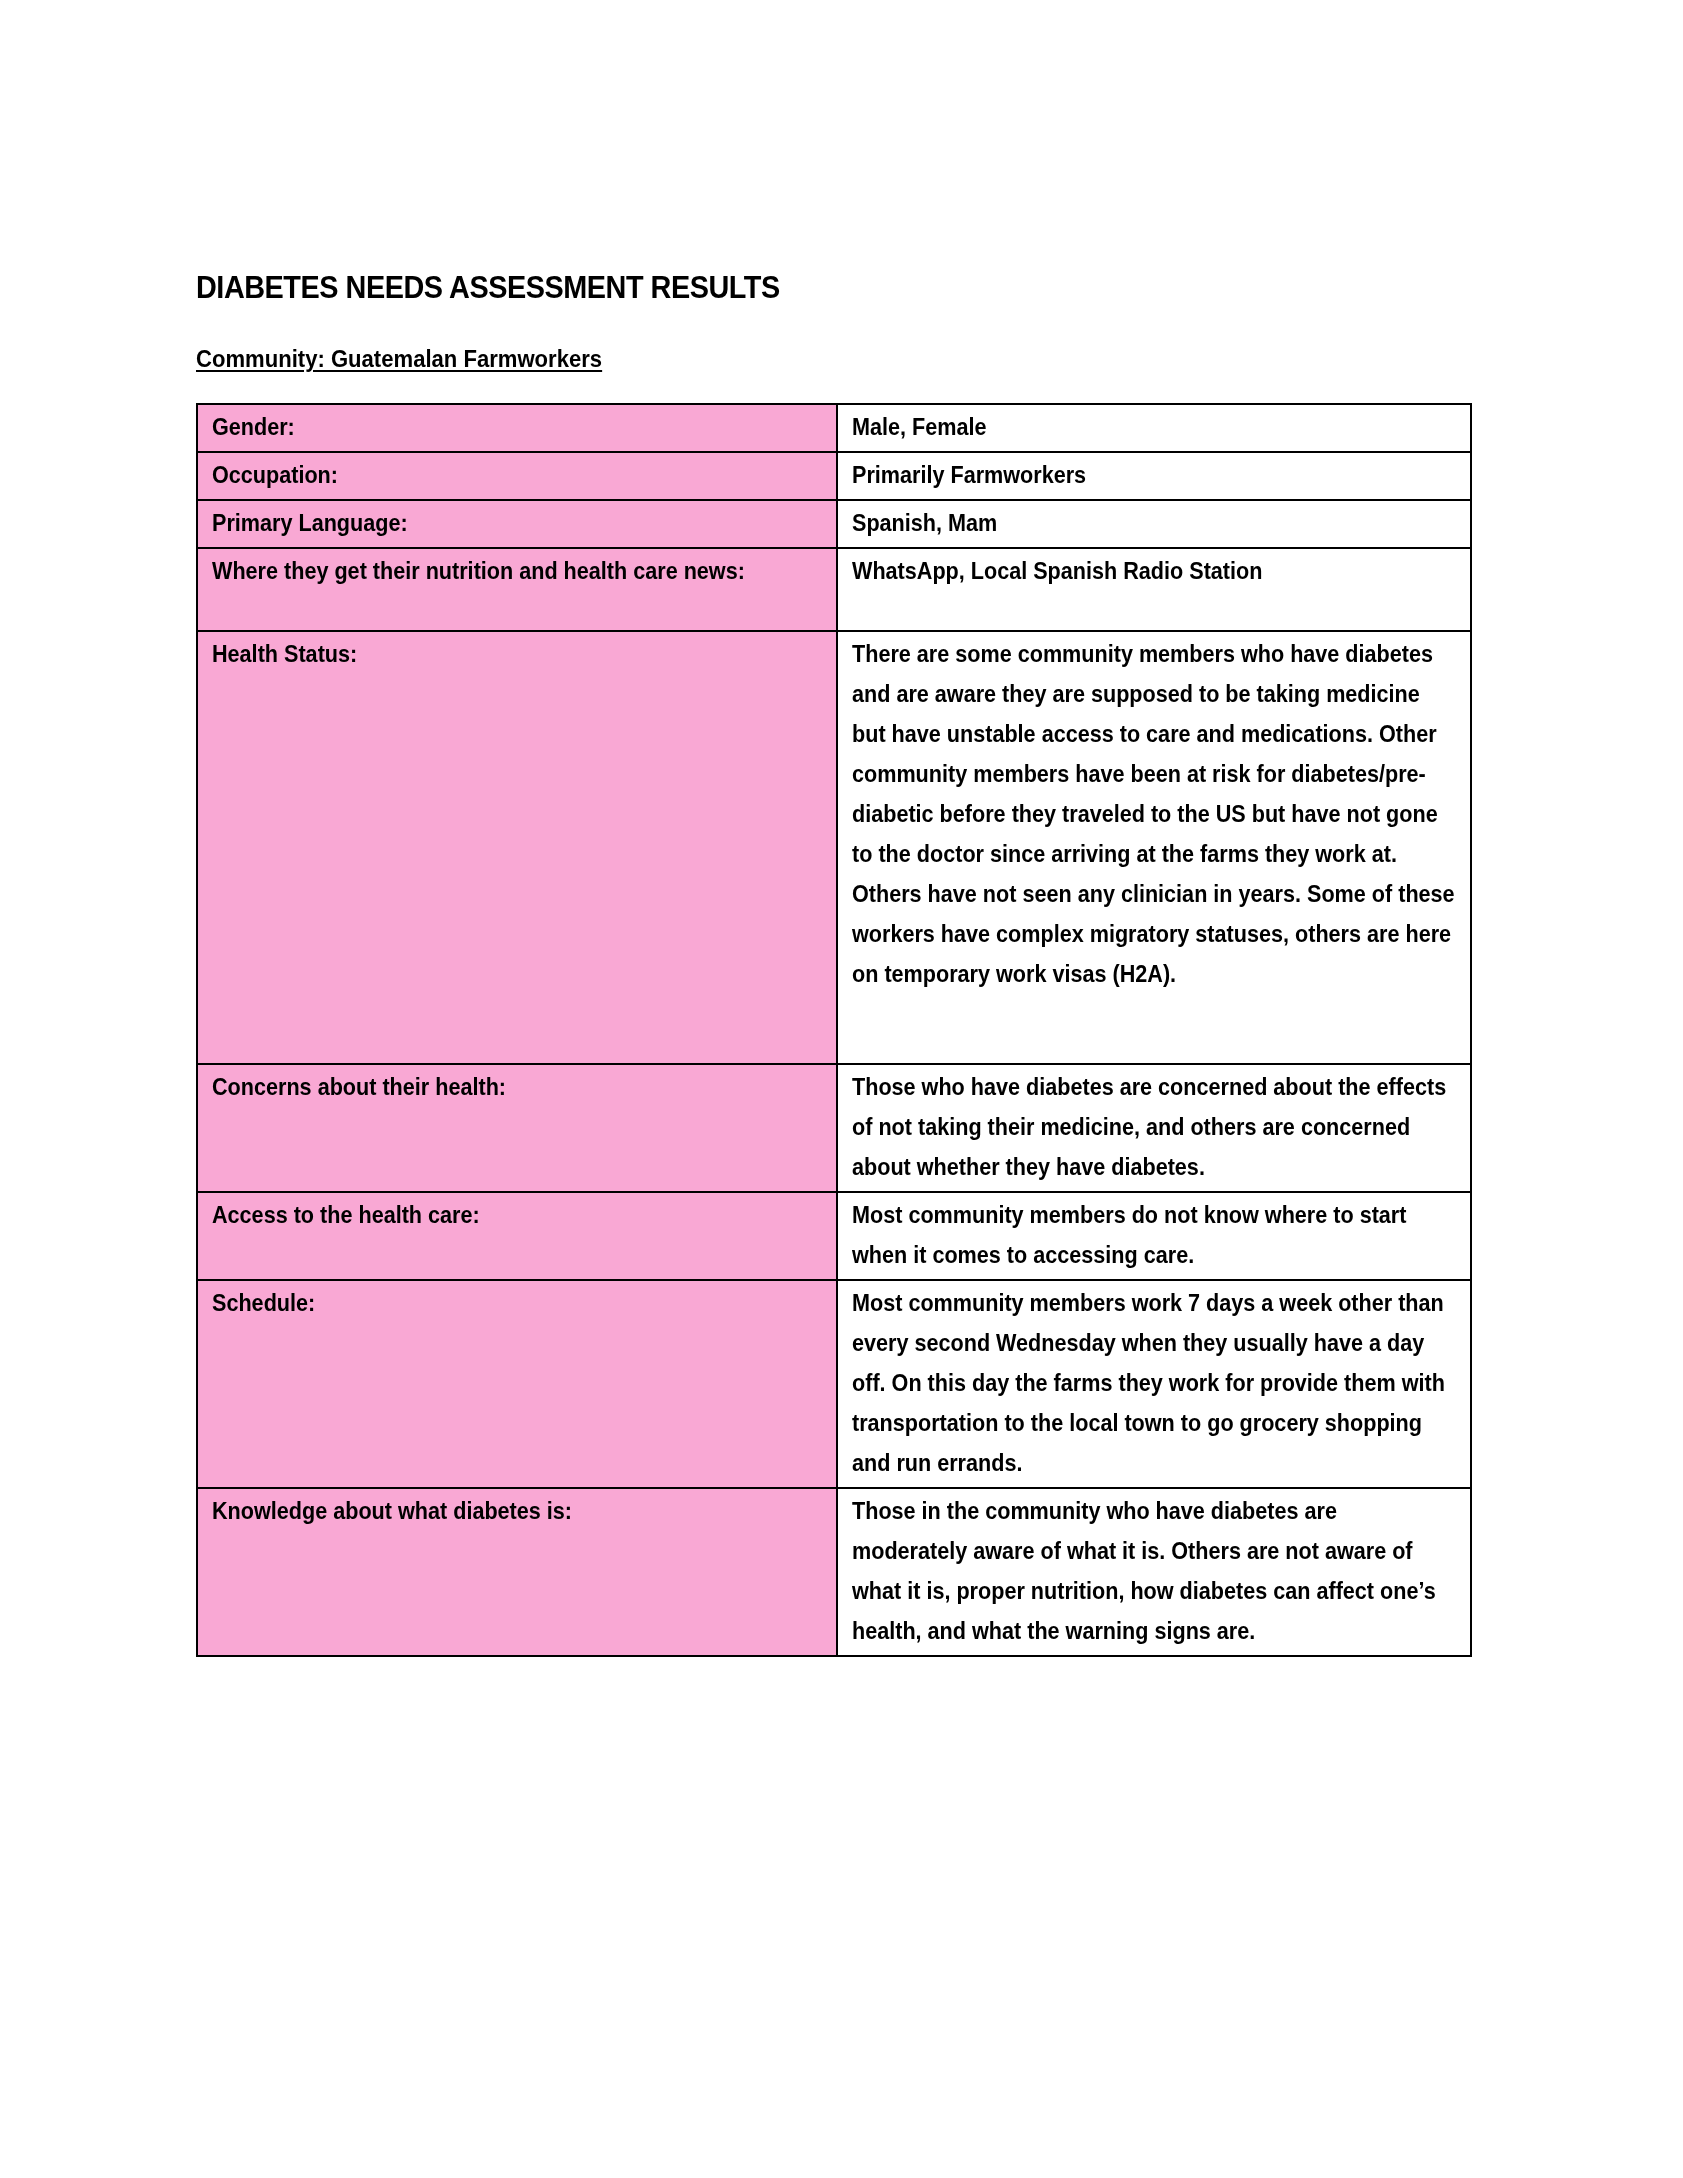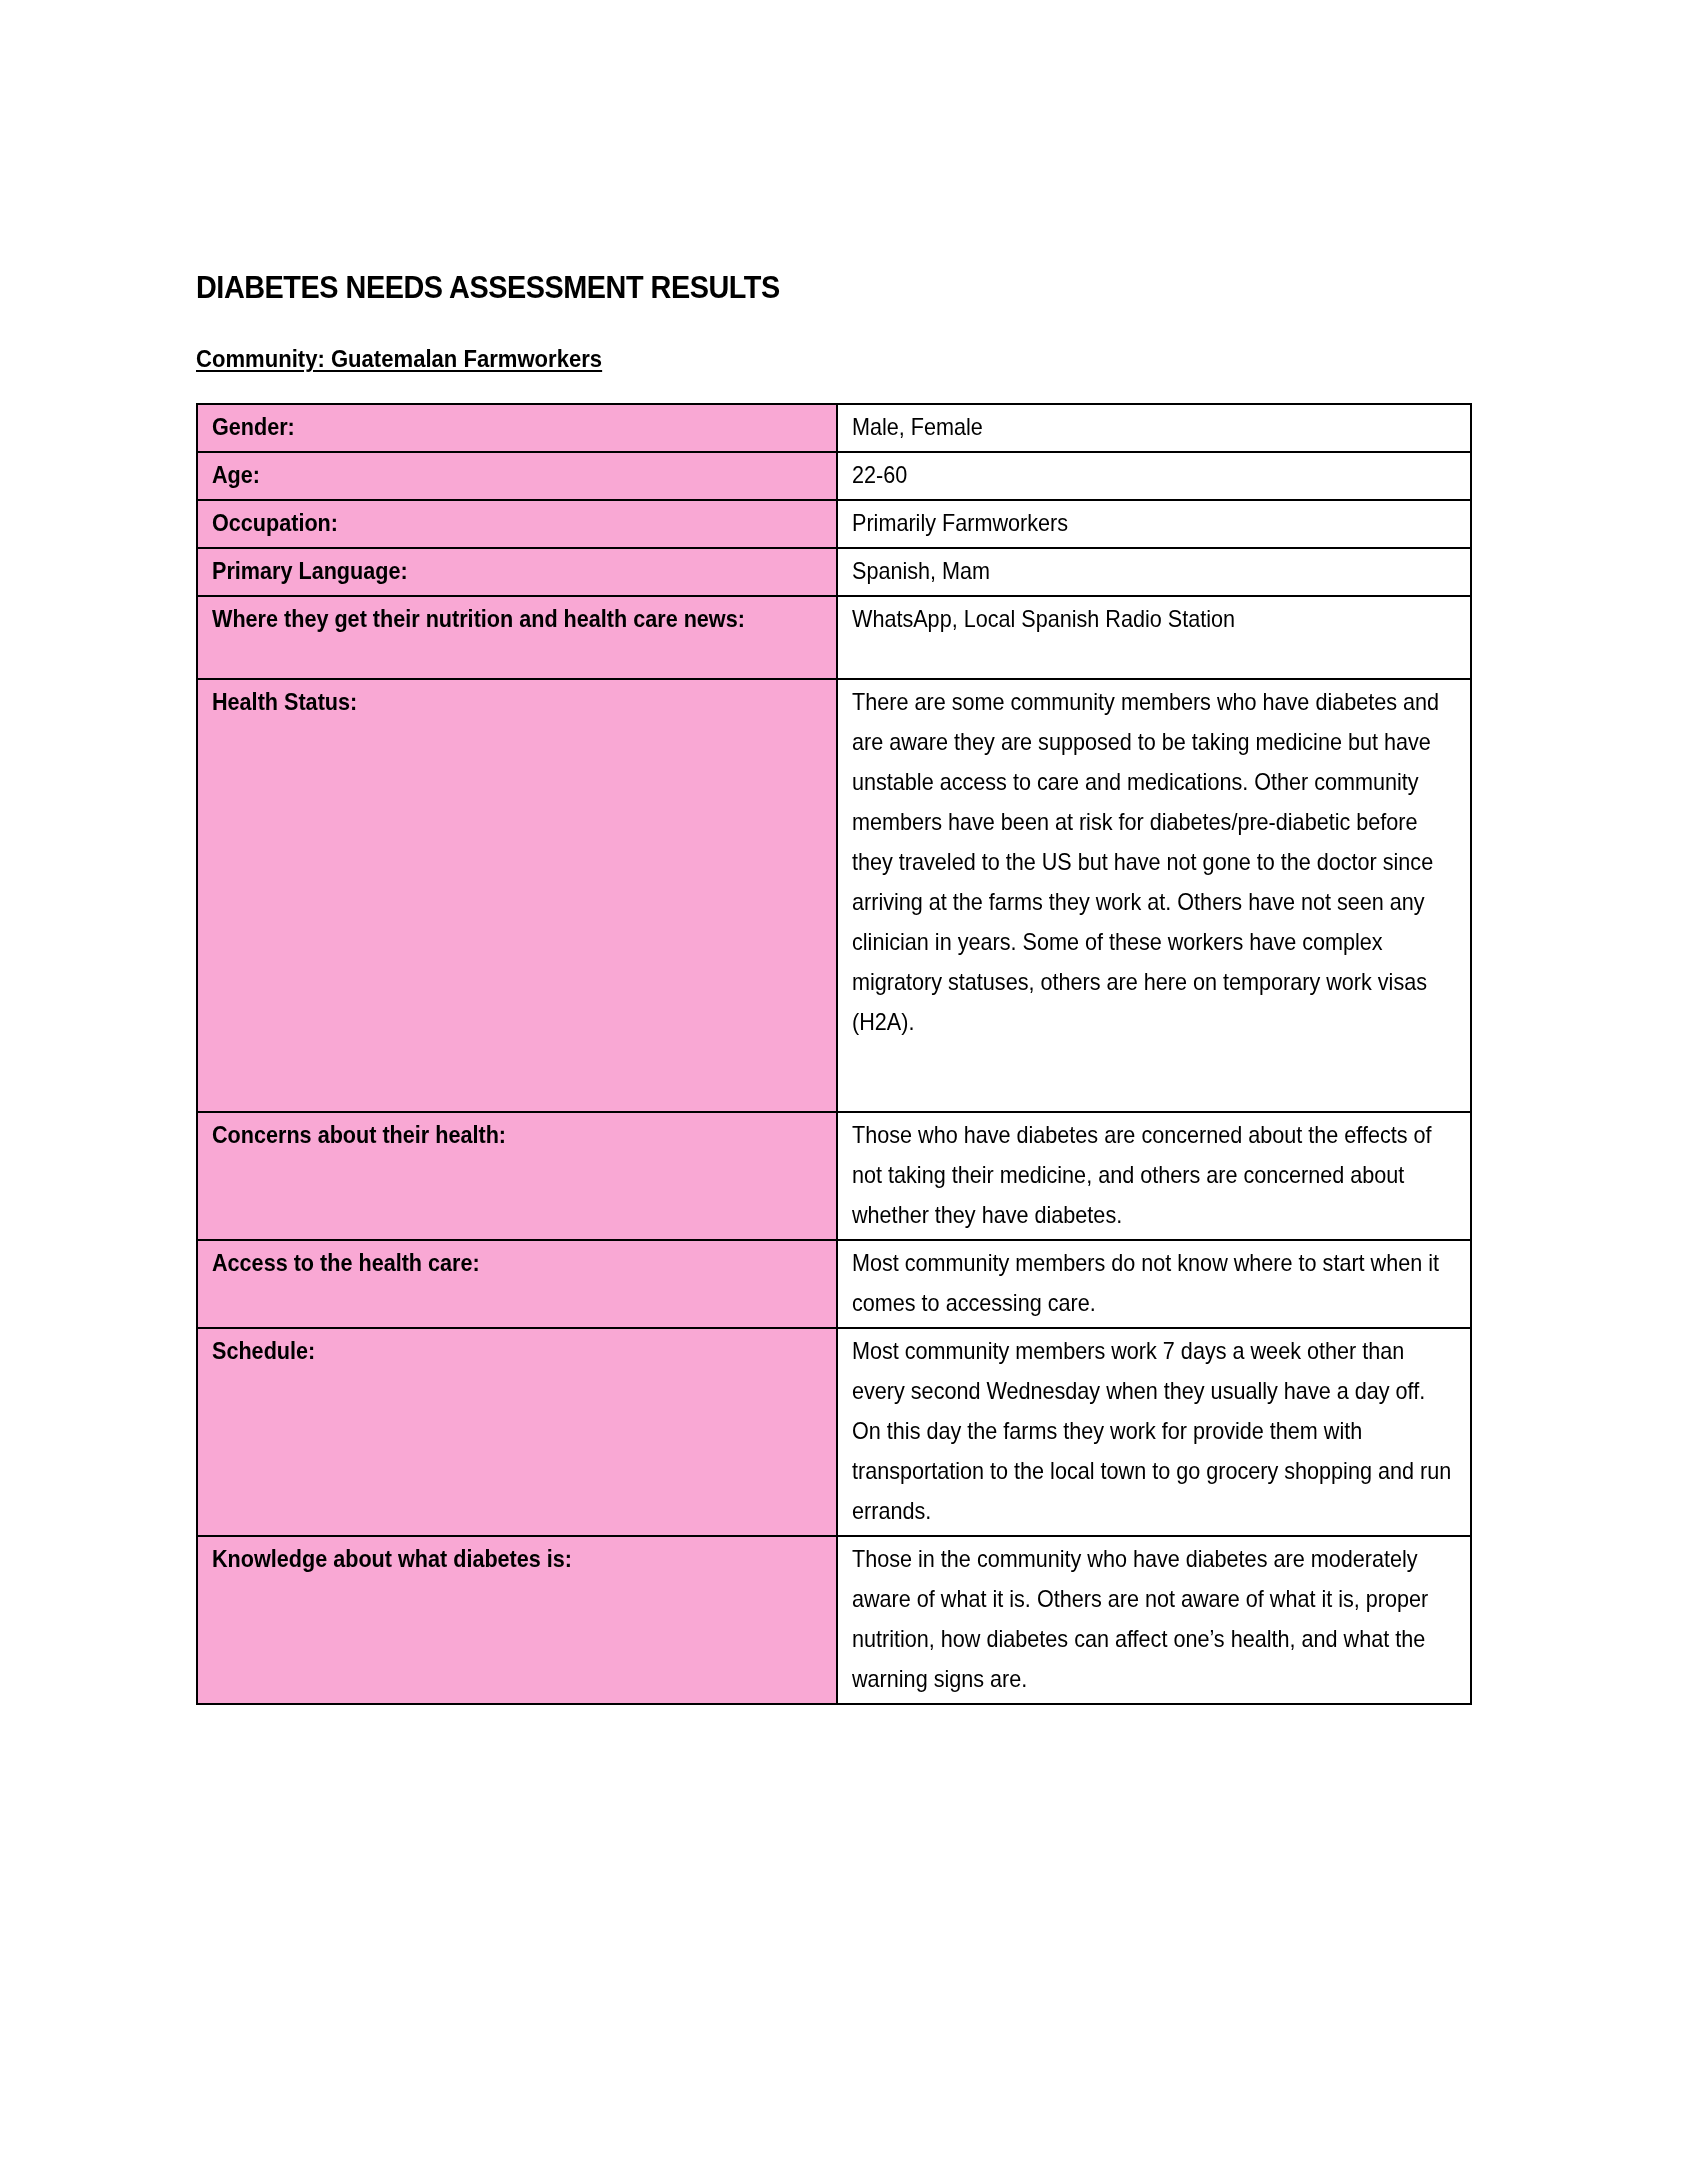"Male, Female" td.value { font-weight: none -> bold }
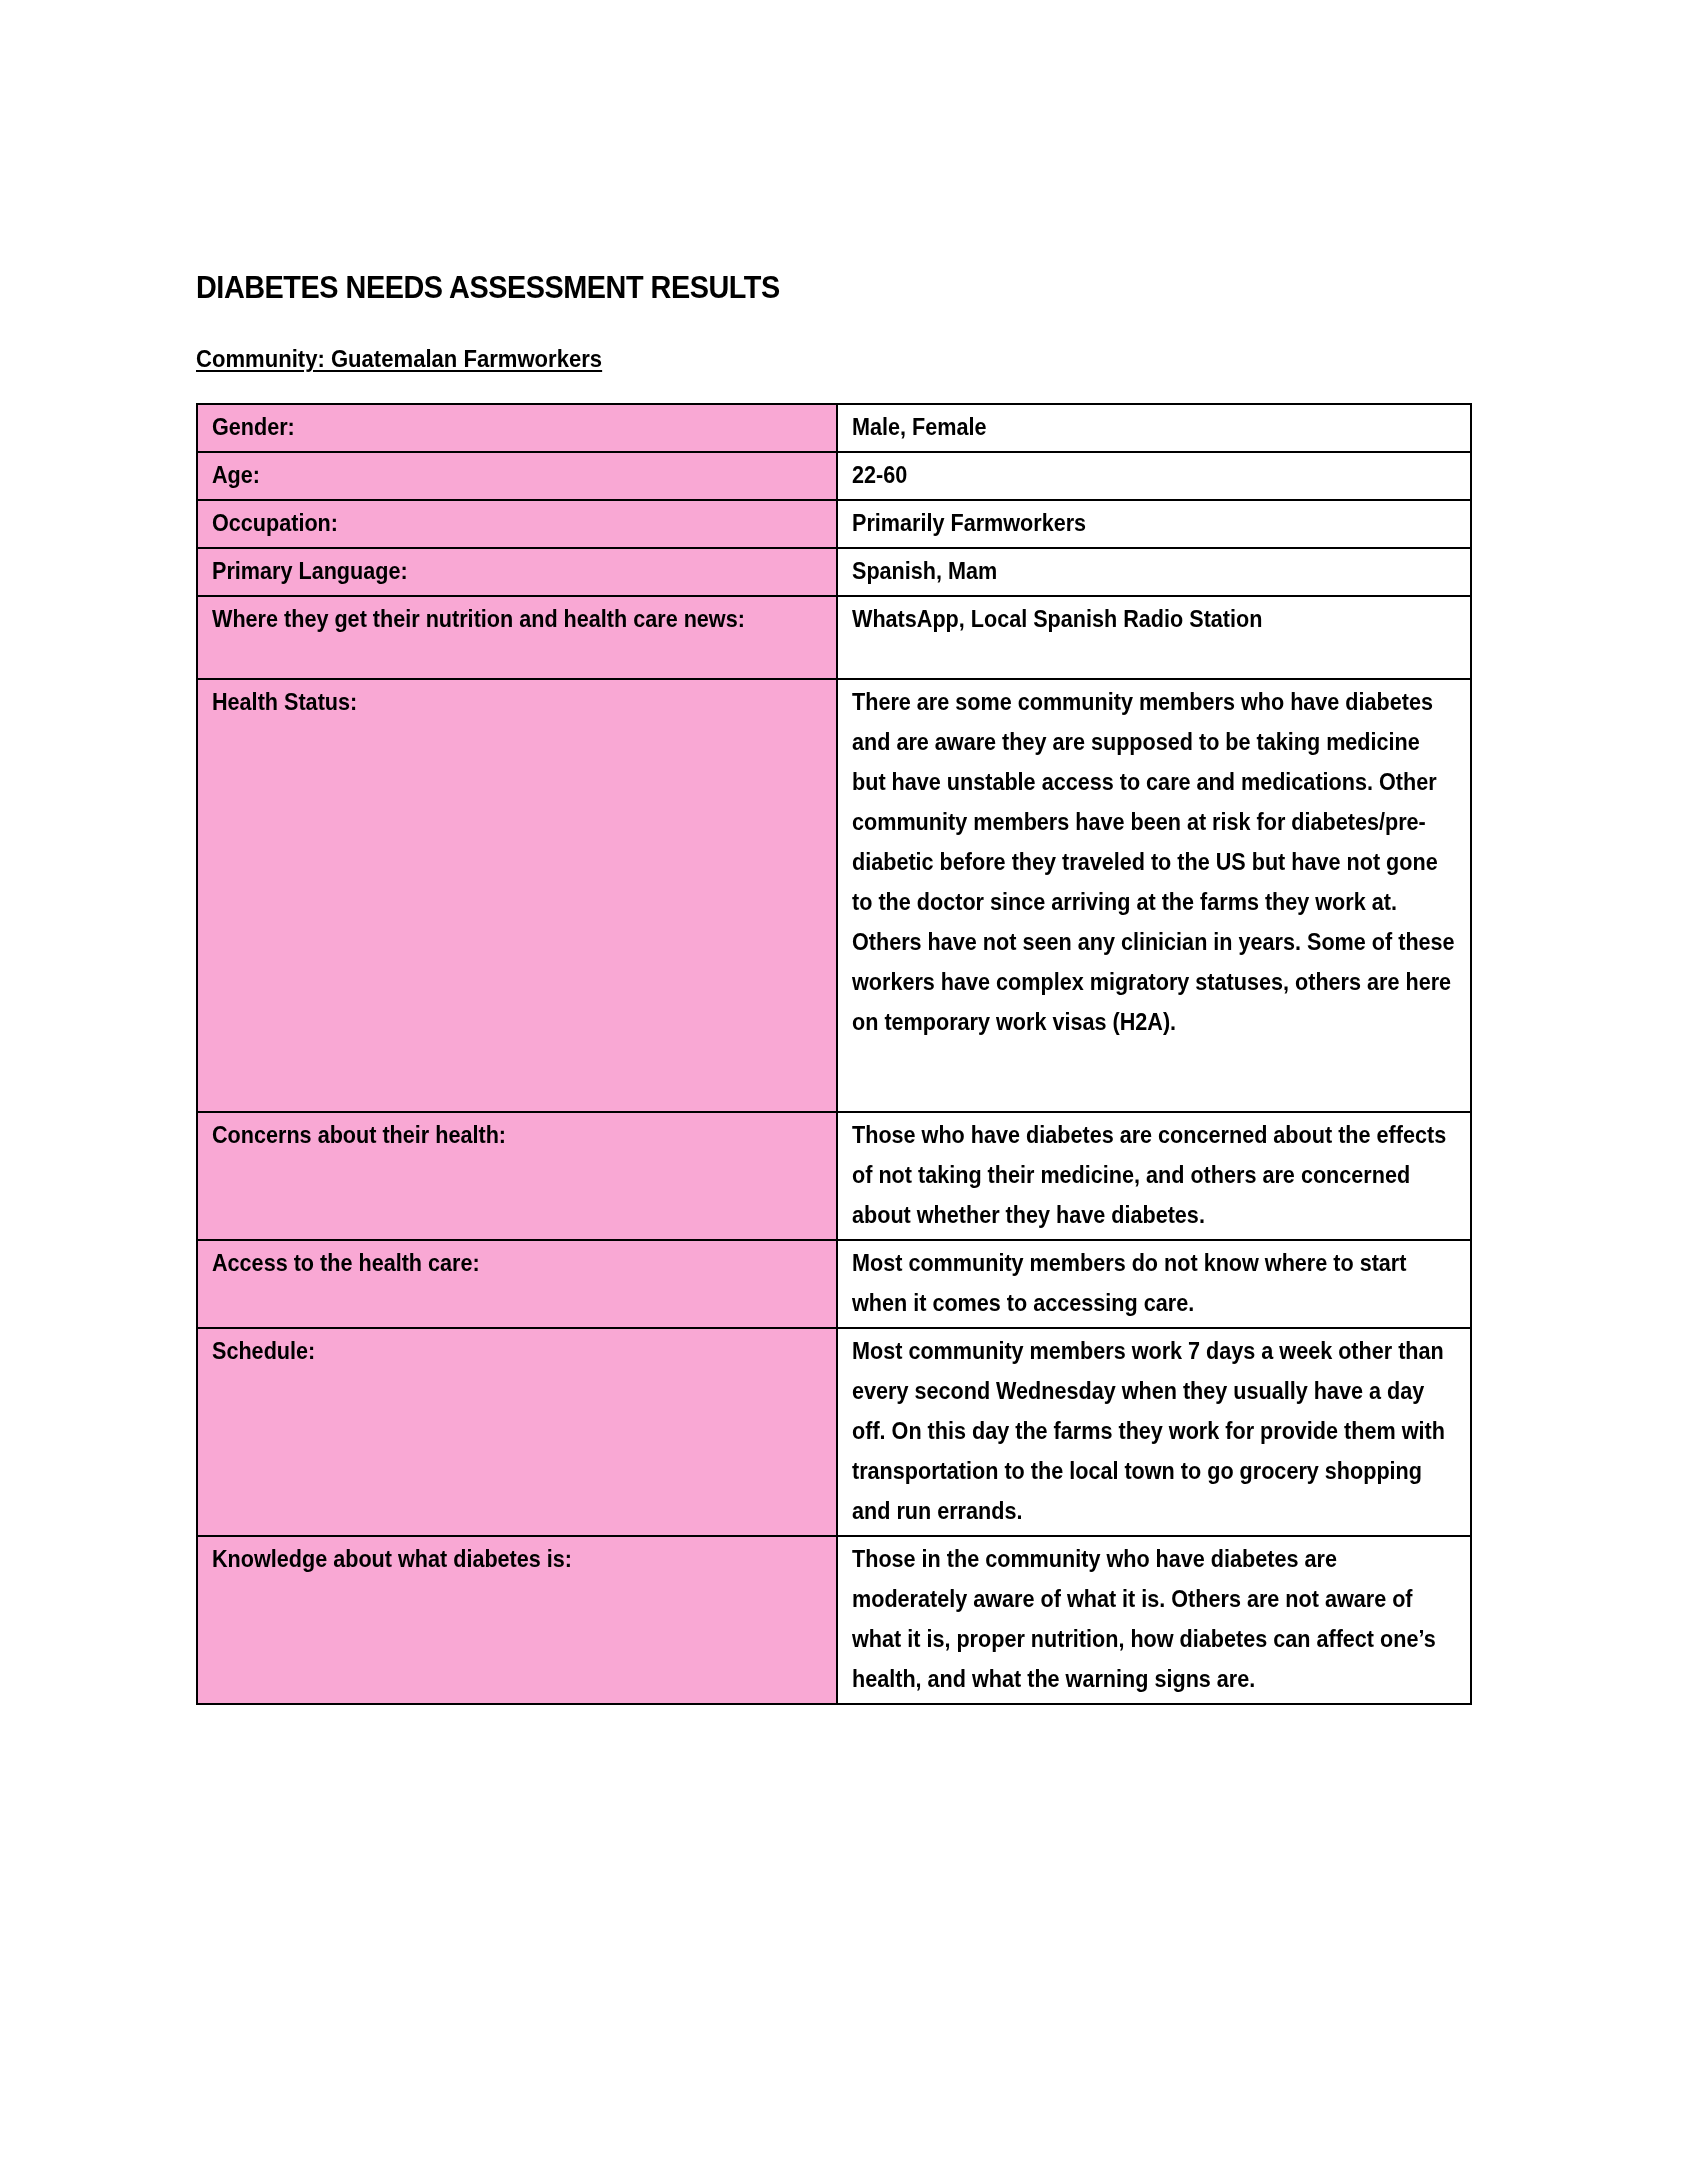"Age:" tr { html: <tr> <td><span>Age:</span></td> <td><span>22-60</span></td> </tr> -> none }
